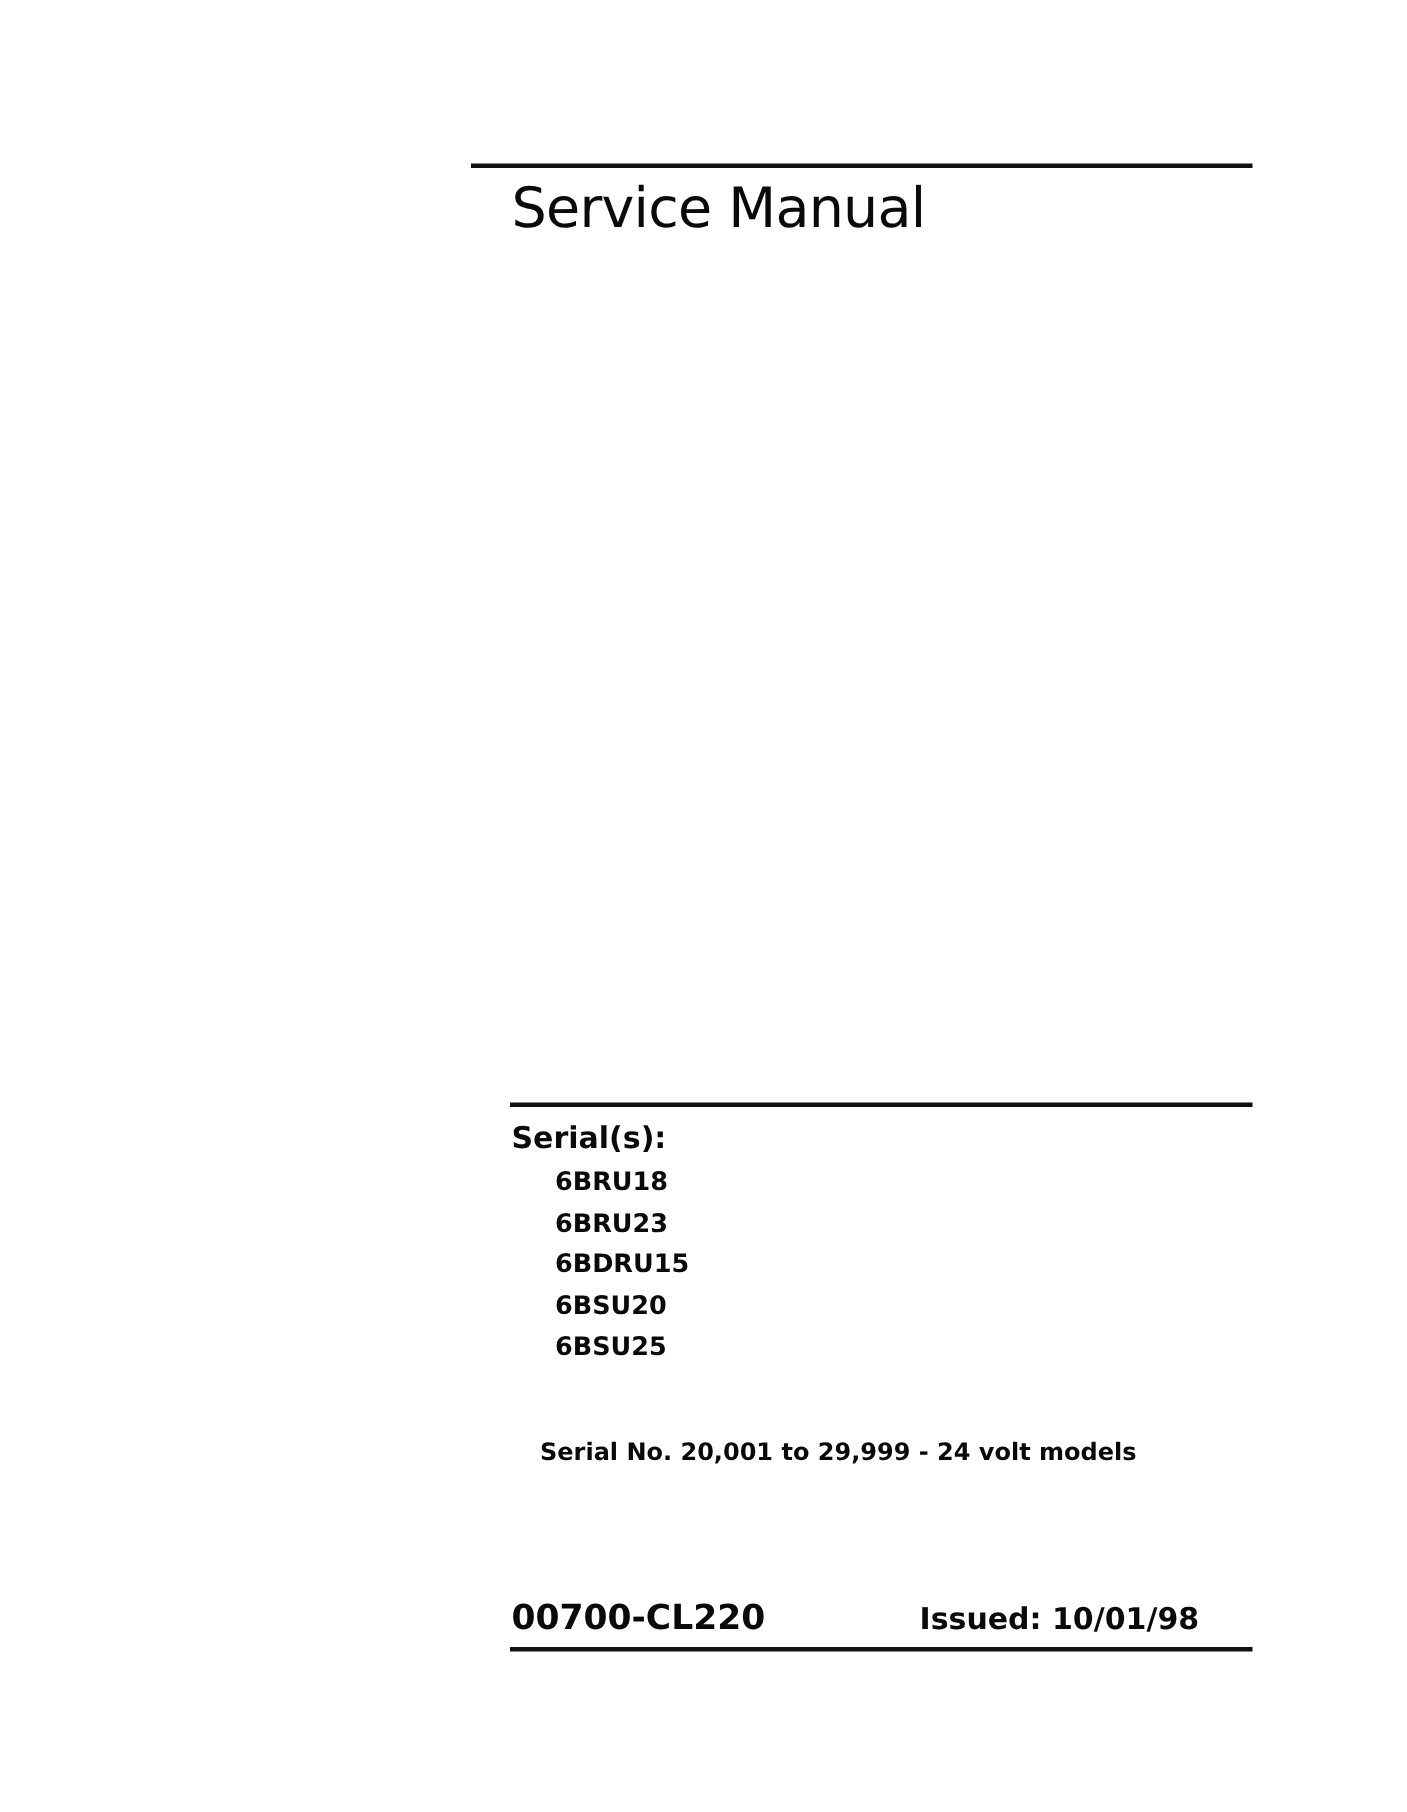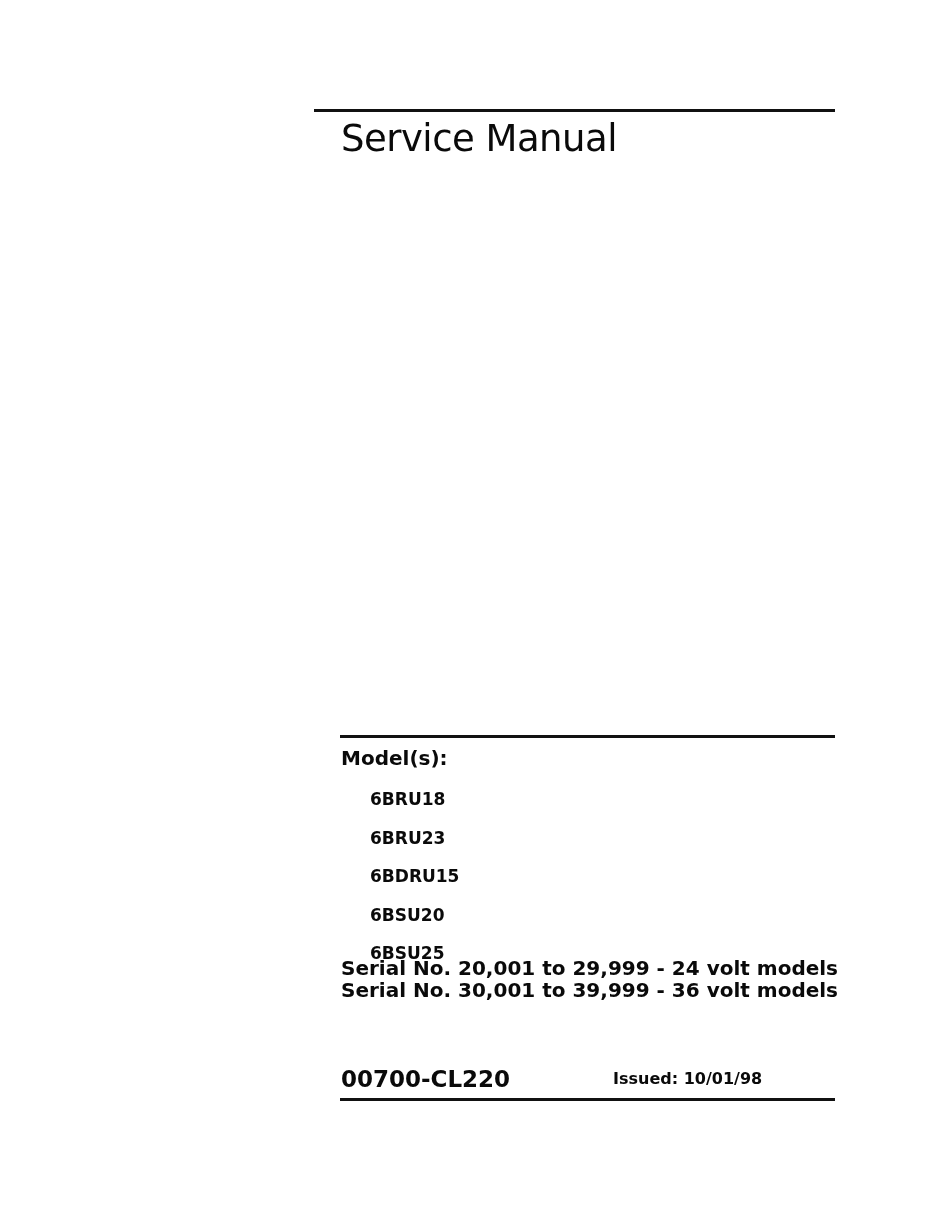"Model(s):" div.models-label { text: Model -> Serial }
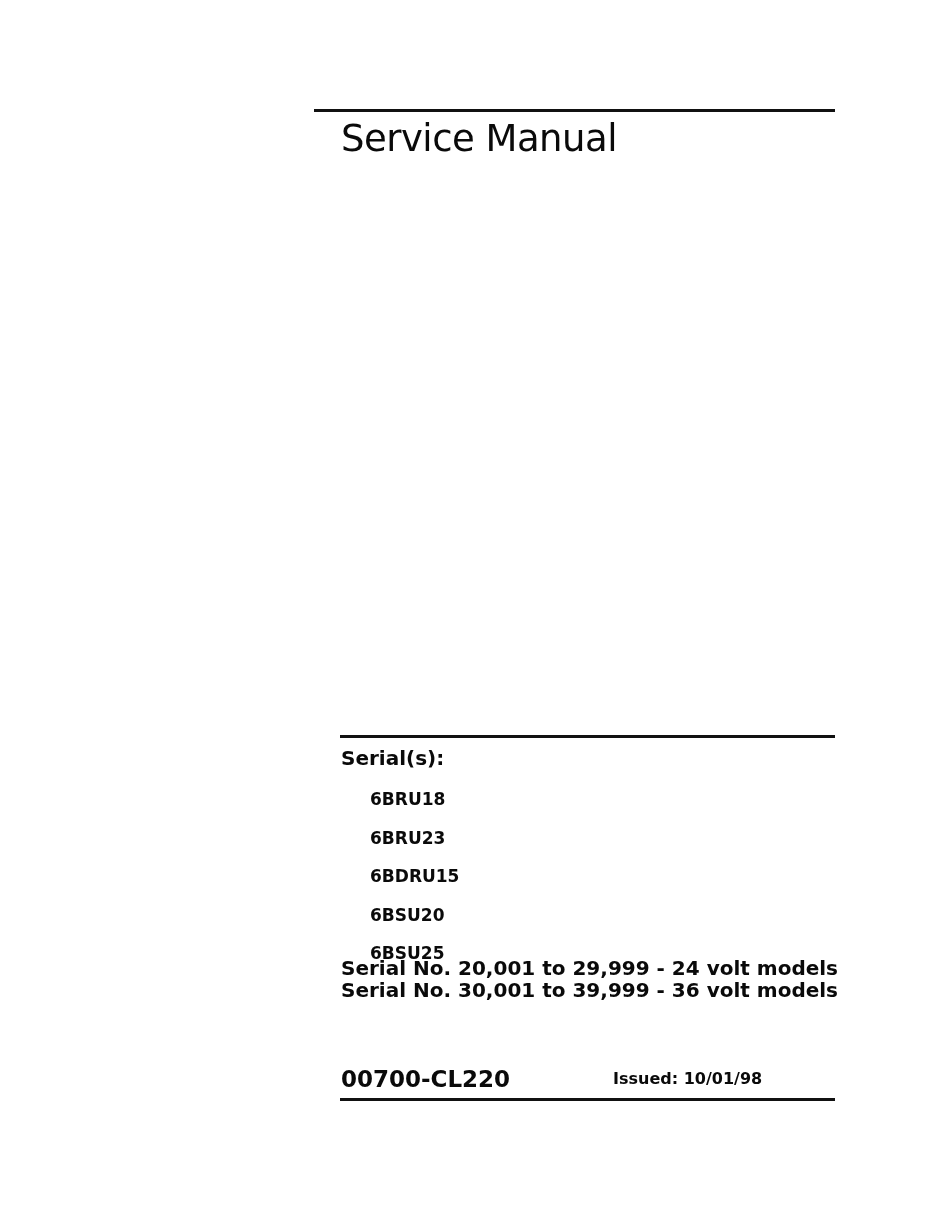"6BRU18" .models-list li { margin-top: 11px -> none }
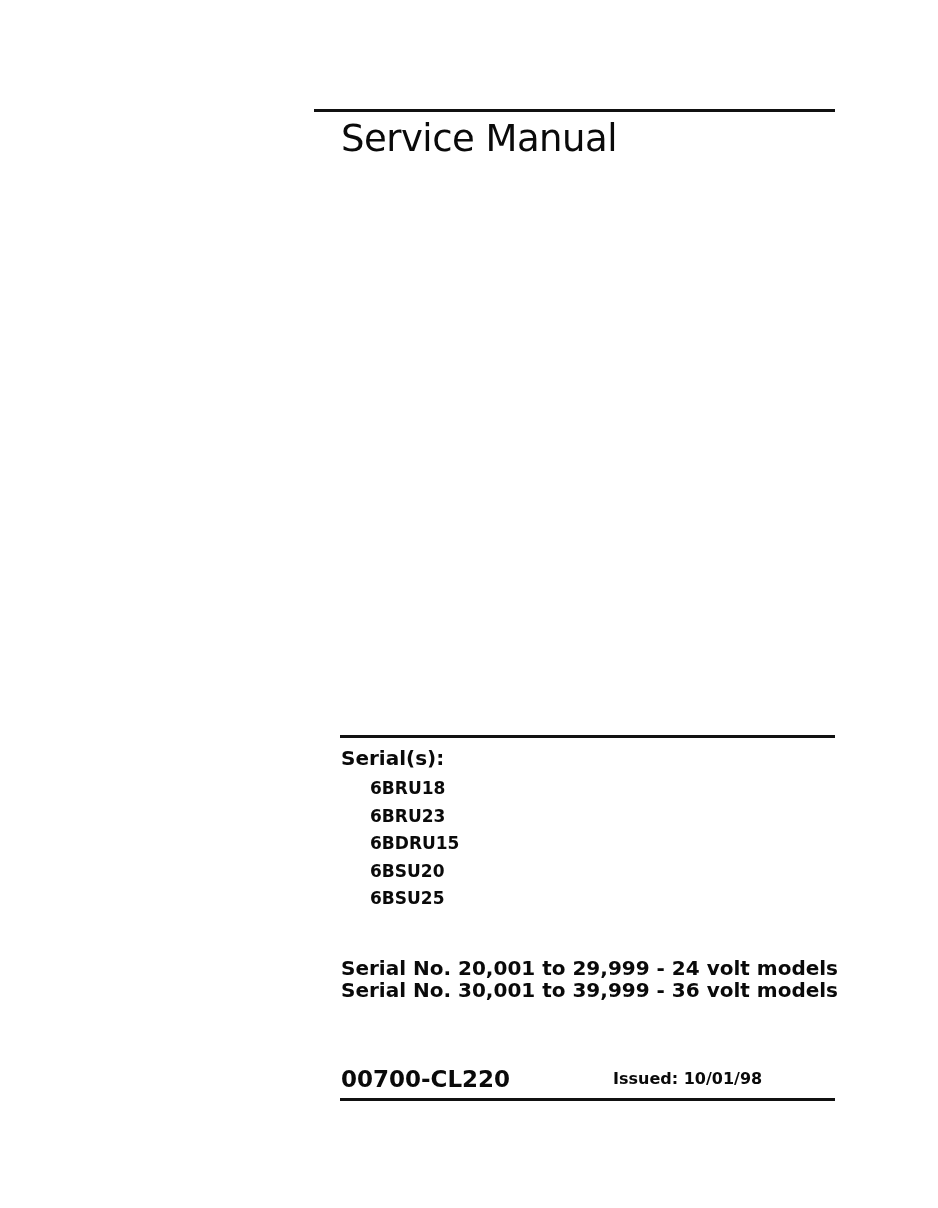"Serial No. 20,001 to 29,999" .serials div { font-size: 20px -> 16px; margin-left: none -> 19px }
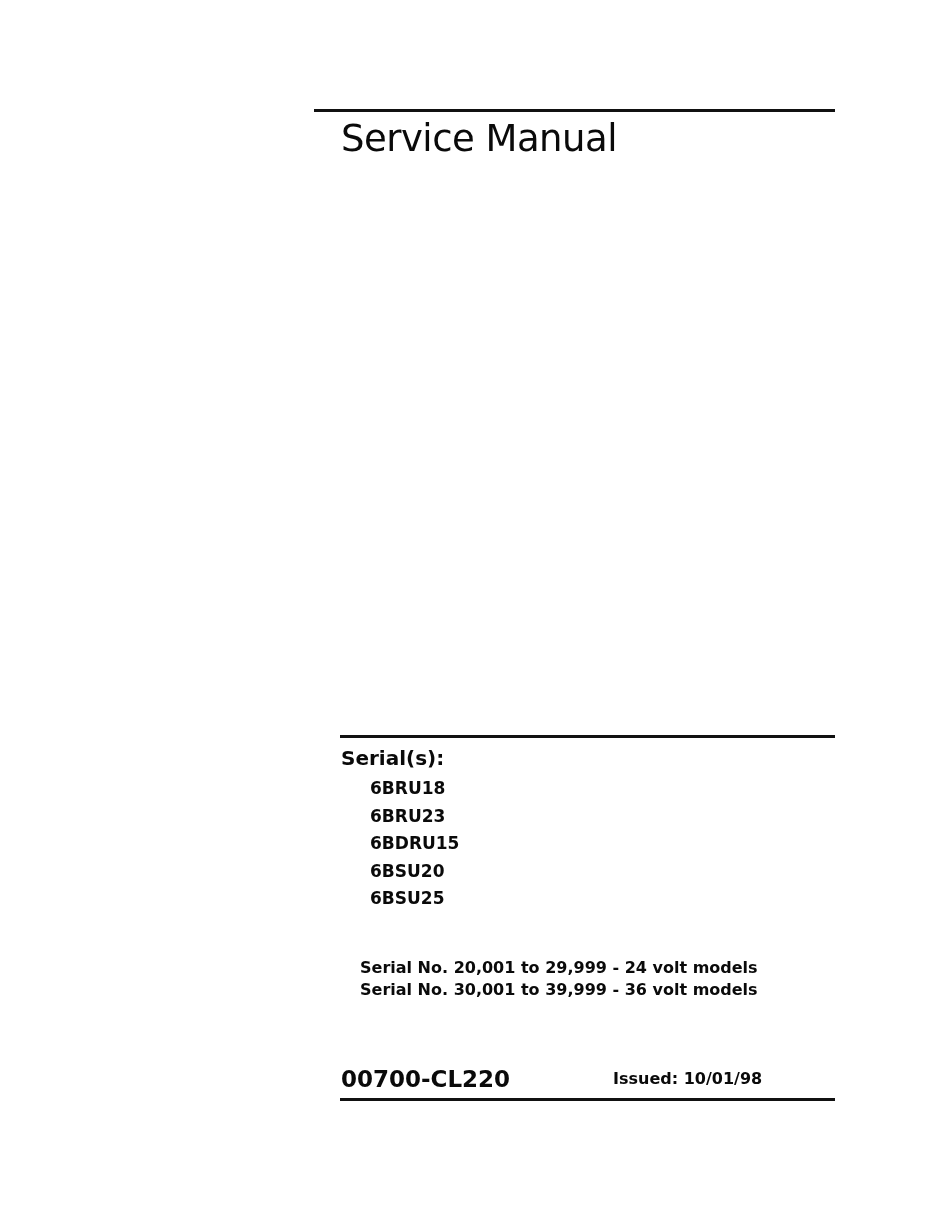"Serial No. 30,001 to 39,999" div { html: <div>Serial No. 30,001 to 39,999 - 36 volt models</div> -> none }
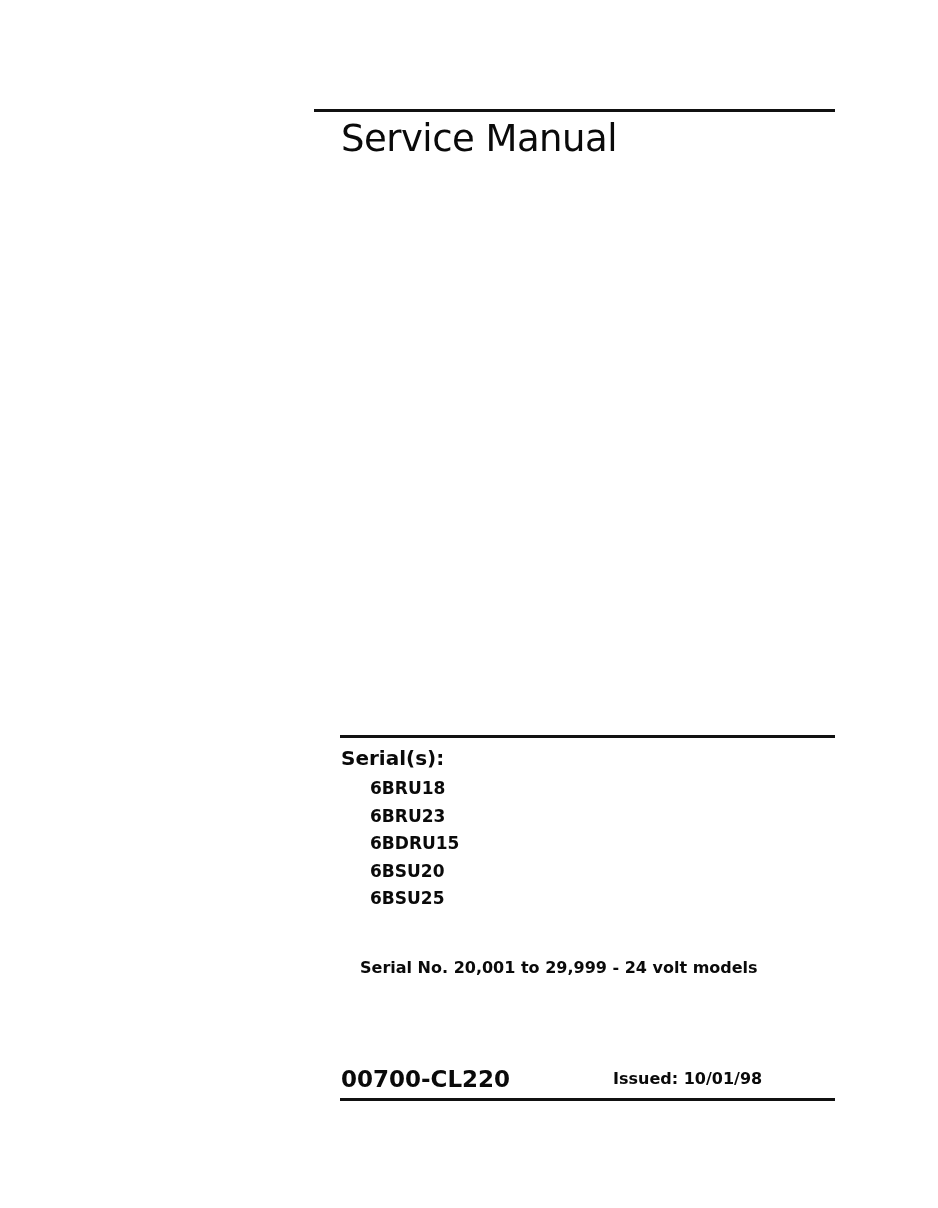"Issued: 10/01/98" .issued { font-size: 16px -> 20px }
